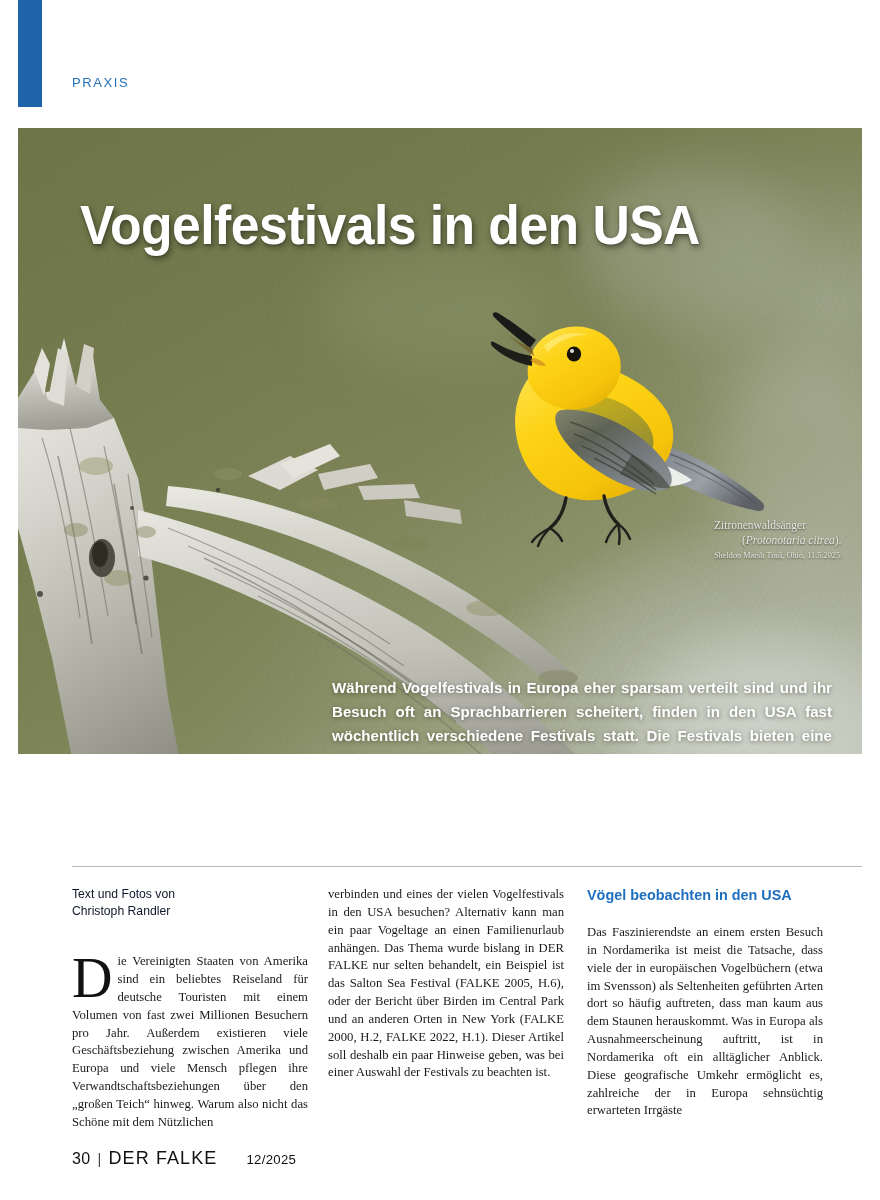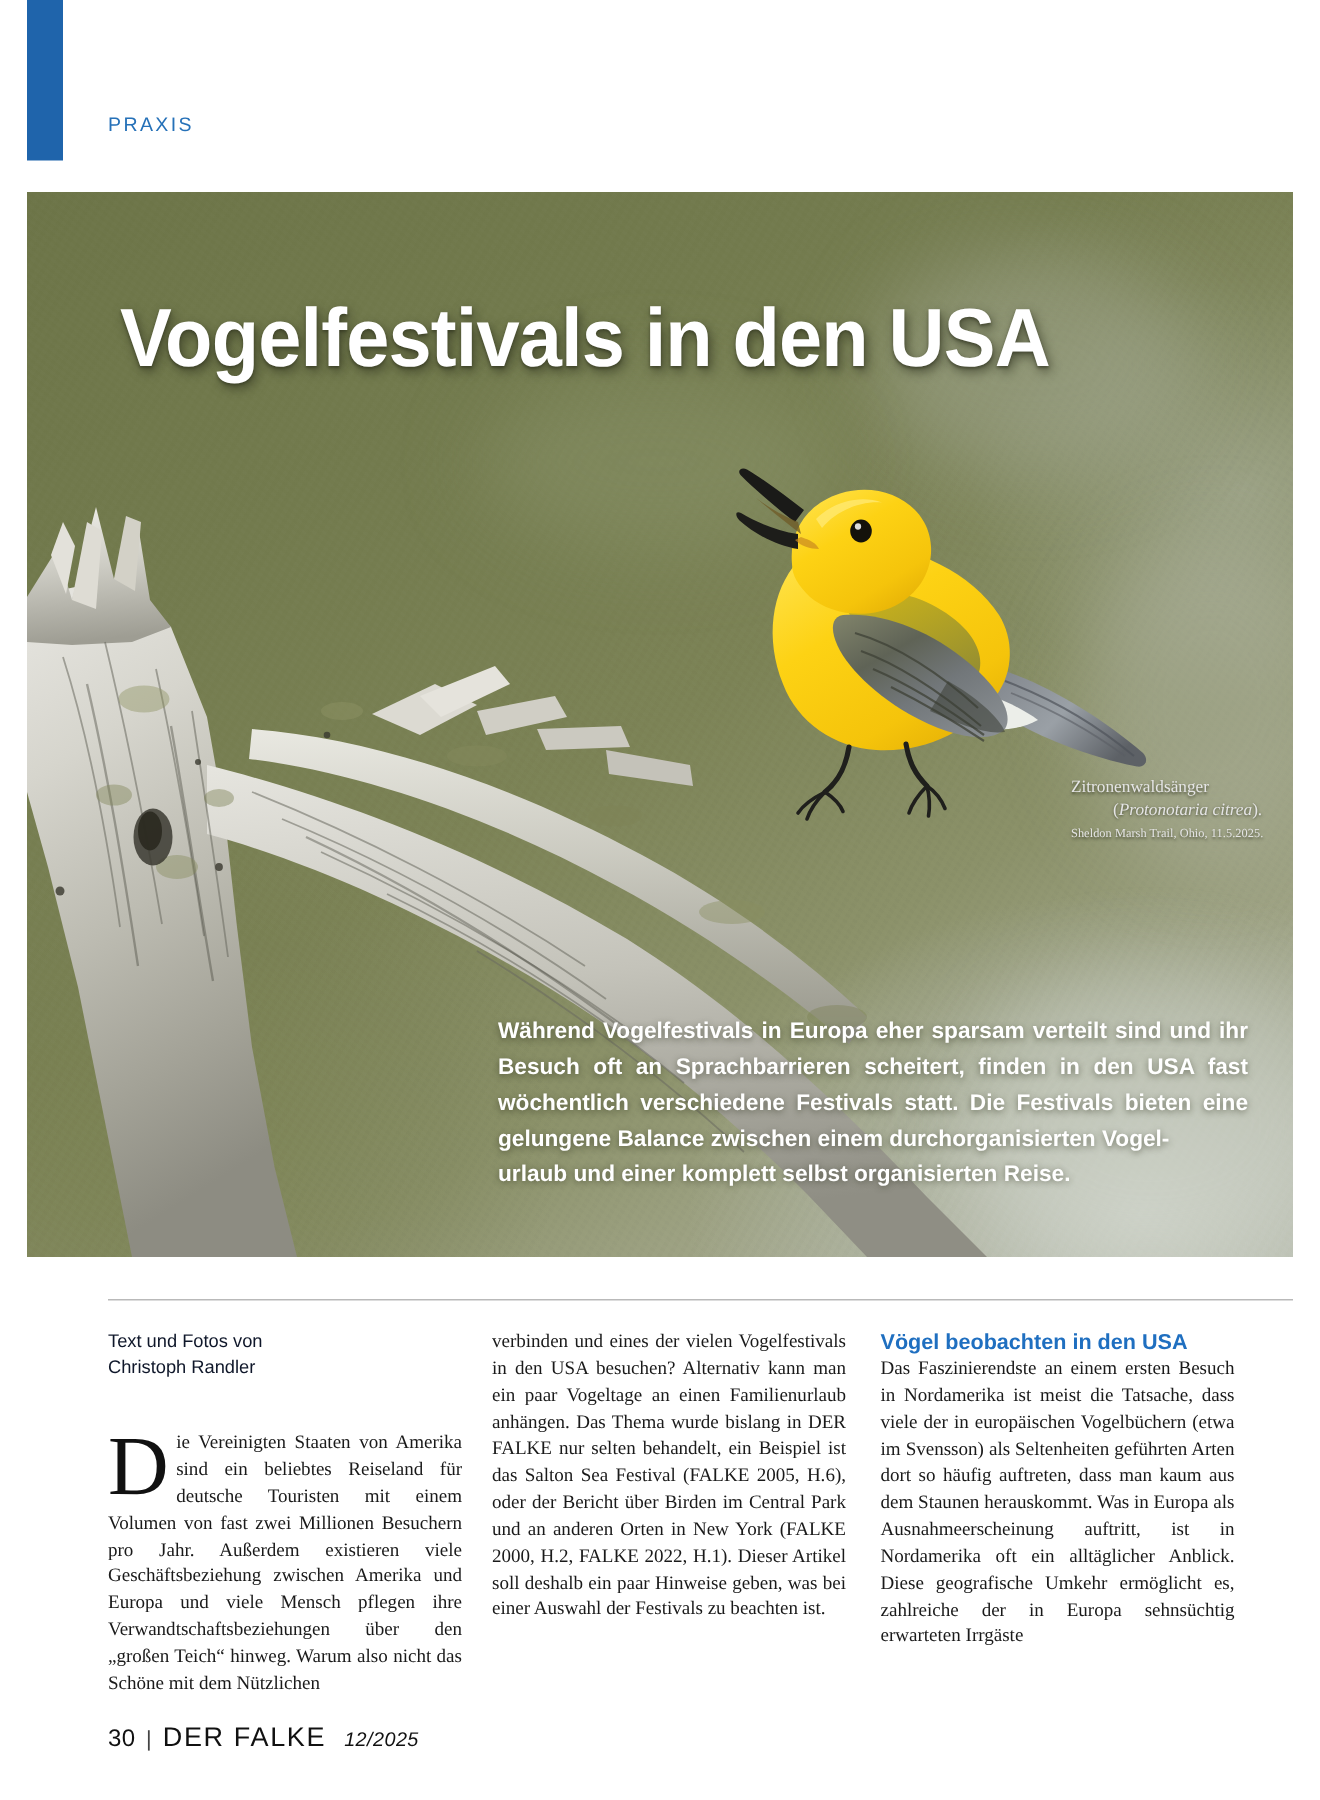"Vogelfestivals in den USA" .hero { height: 710px -> 626px }
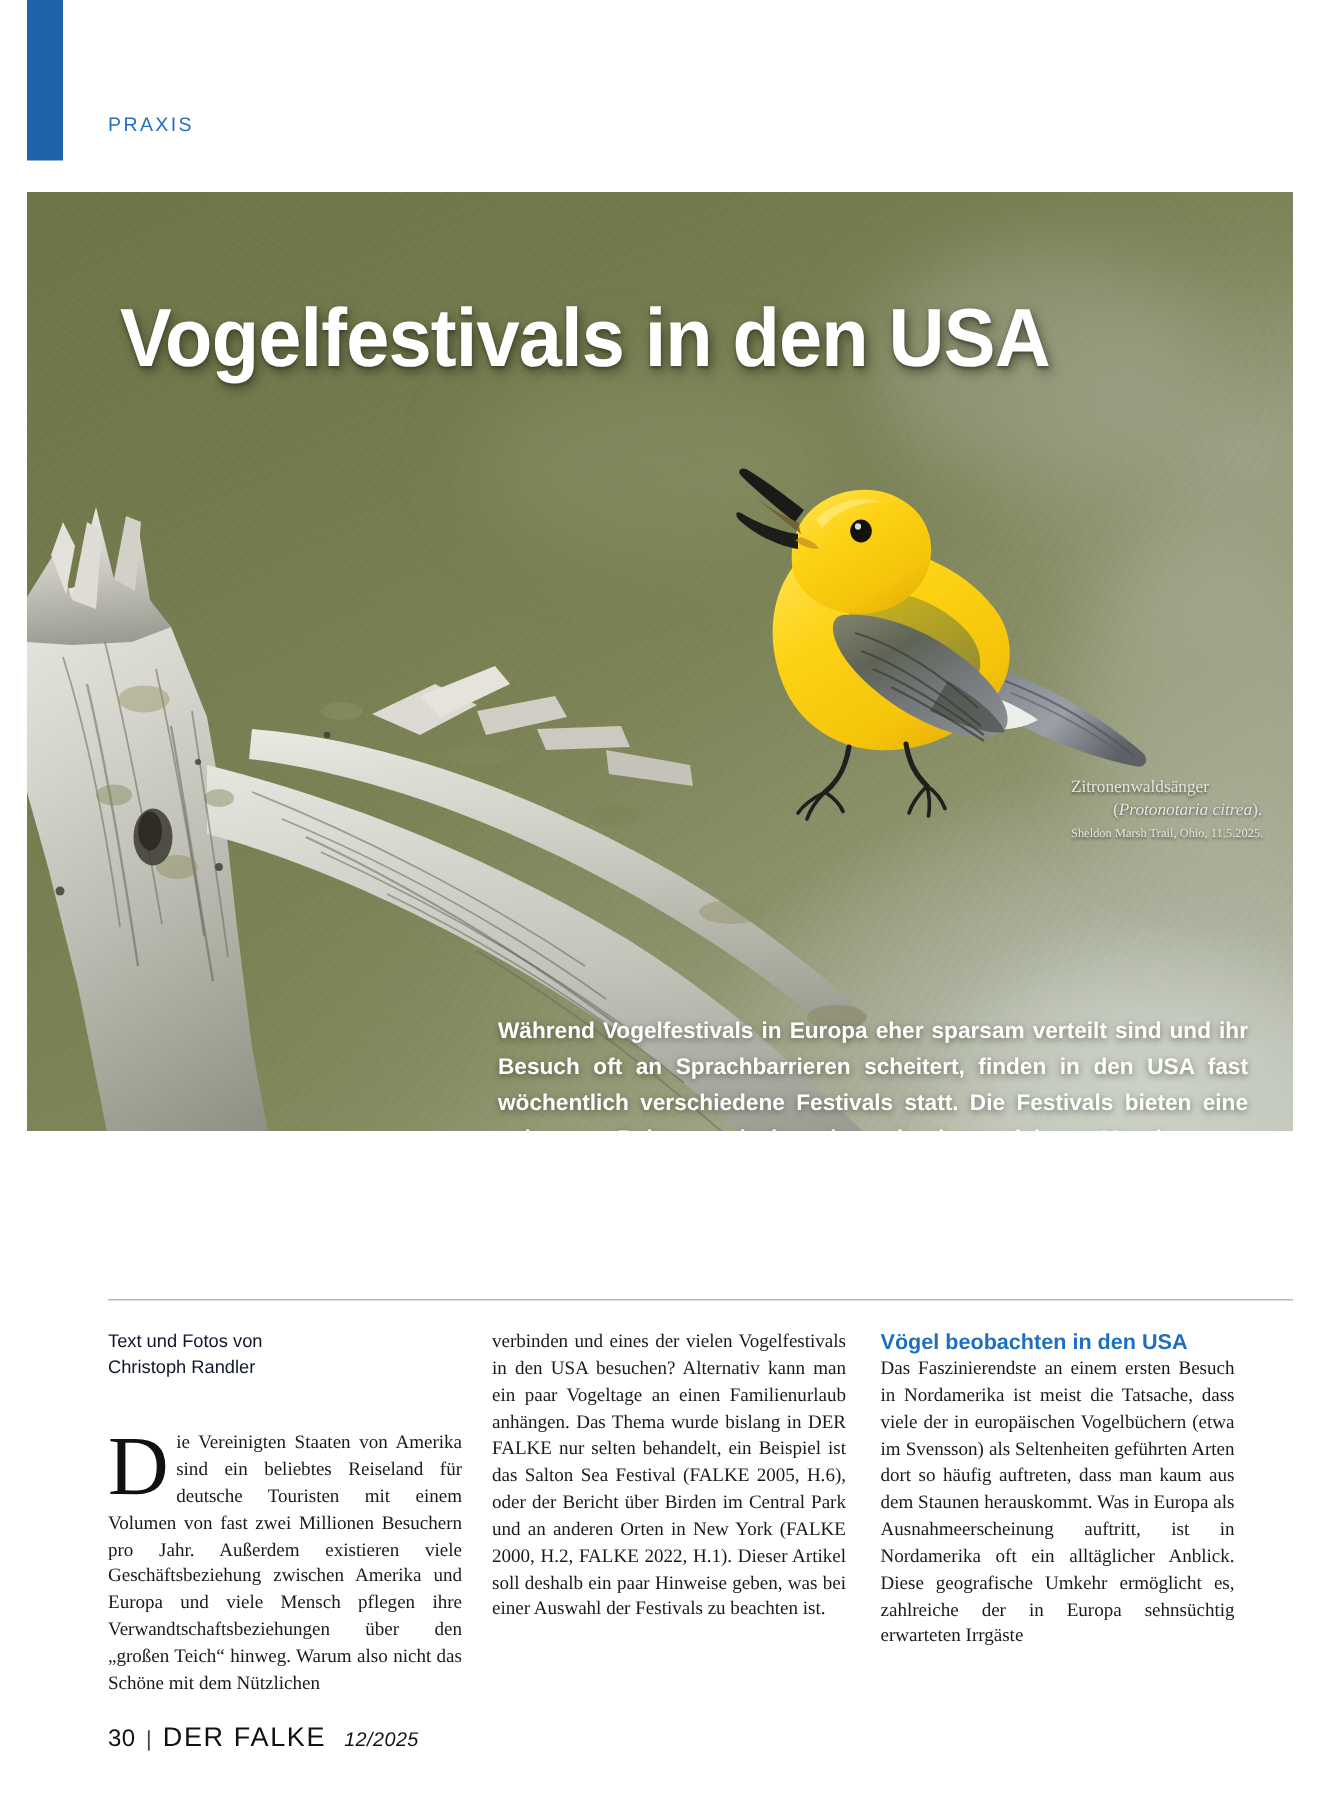"Vögel beobachten in den USA" .subhead { margin-bottom: none -> 20px }
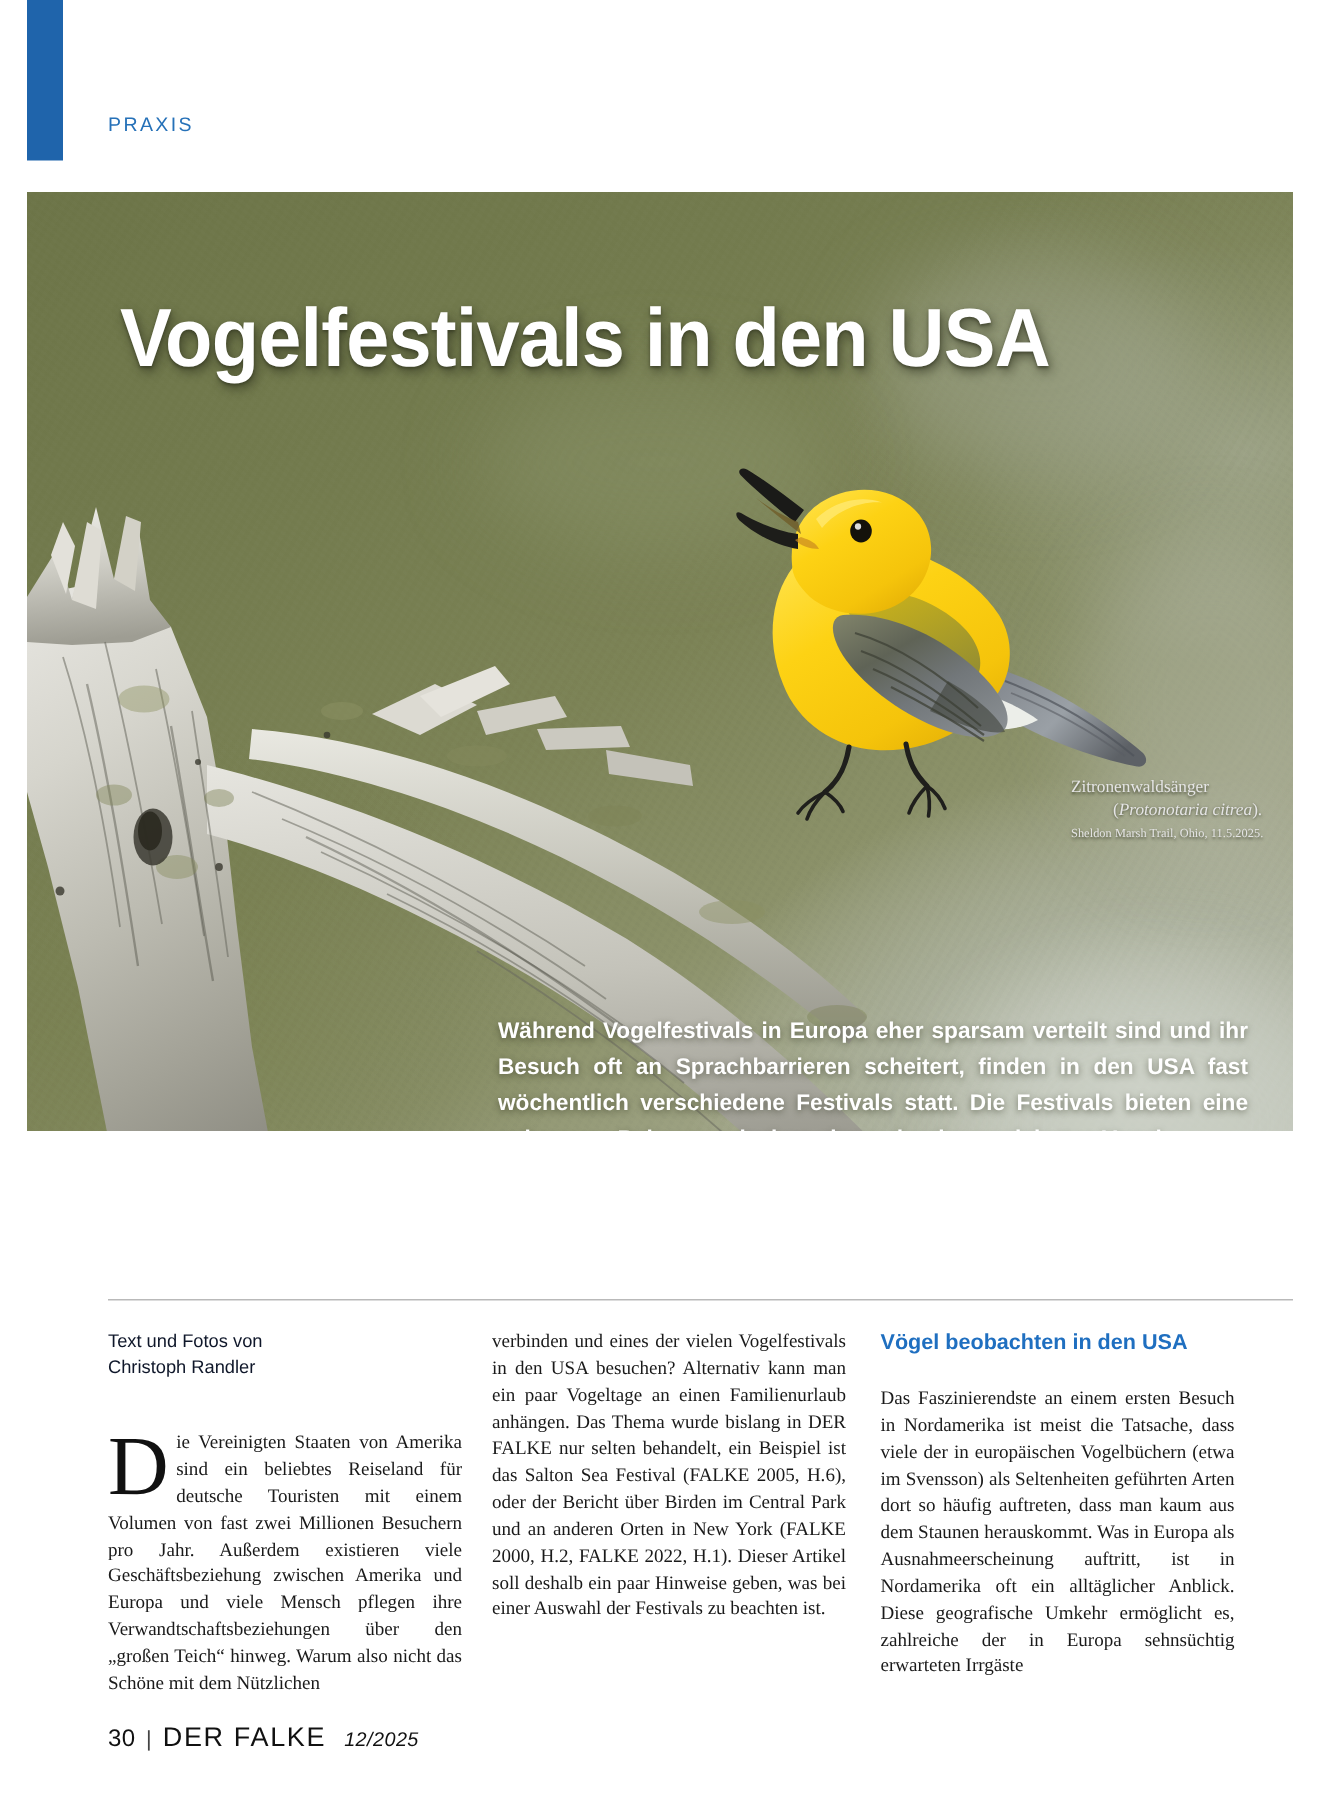"12/2025" .footer .iss { font-style: italic -> none; margin-left: 12px -> 29px }
